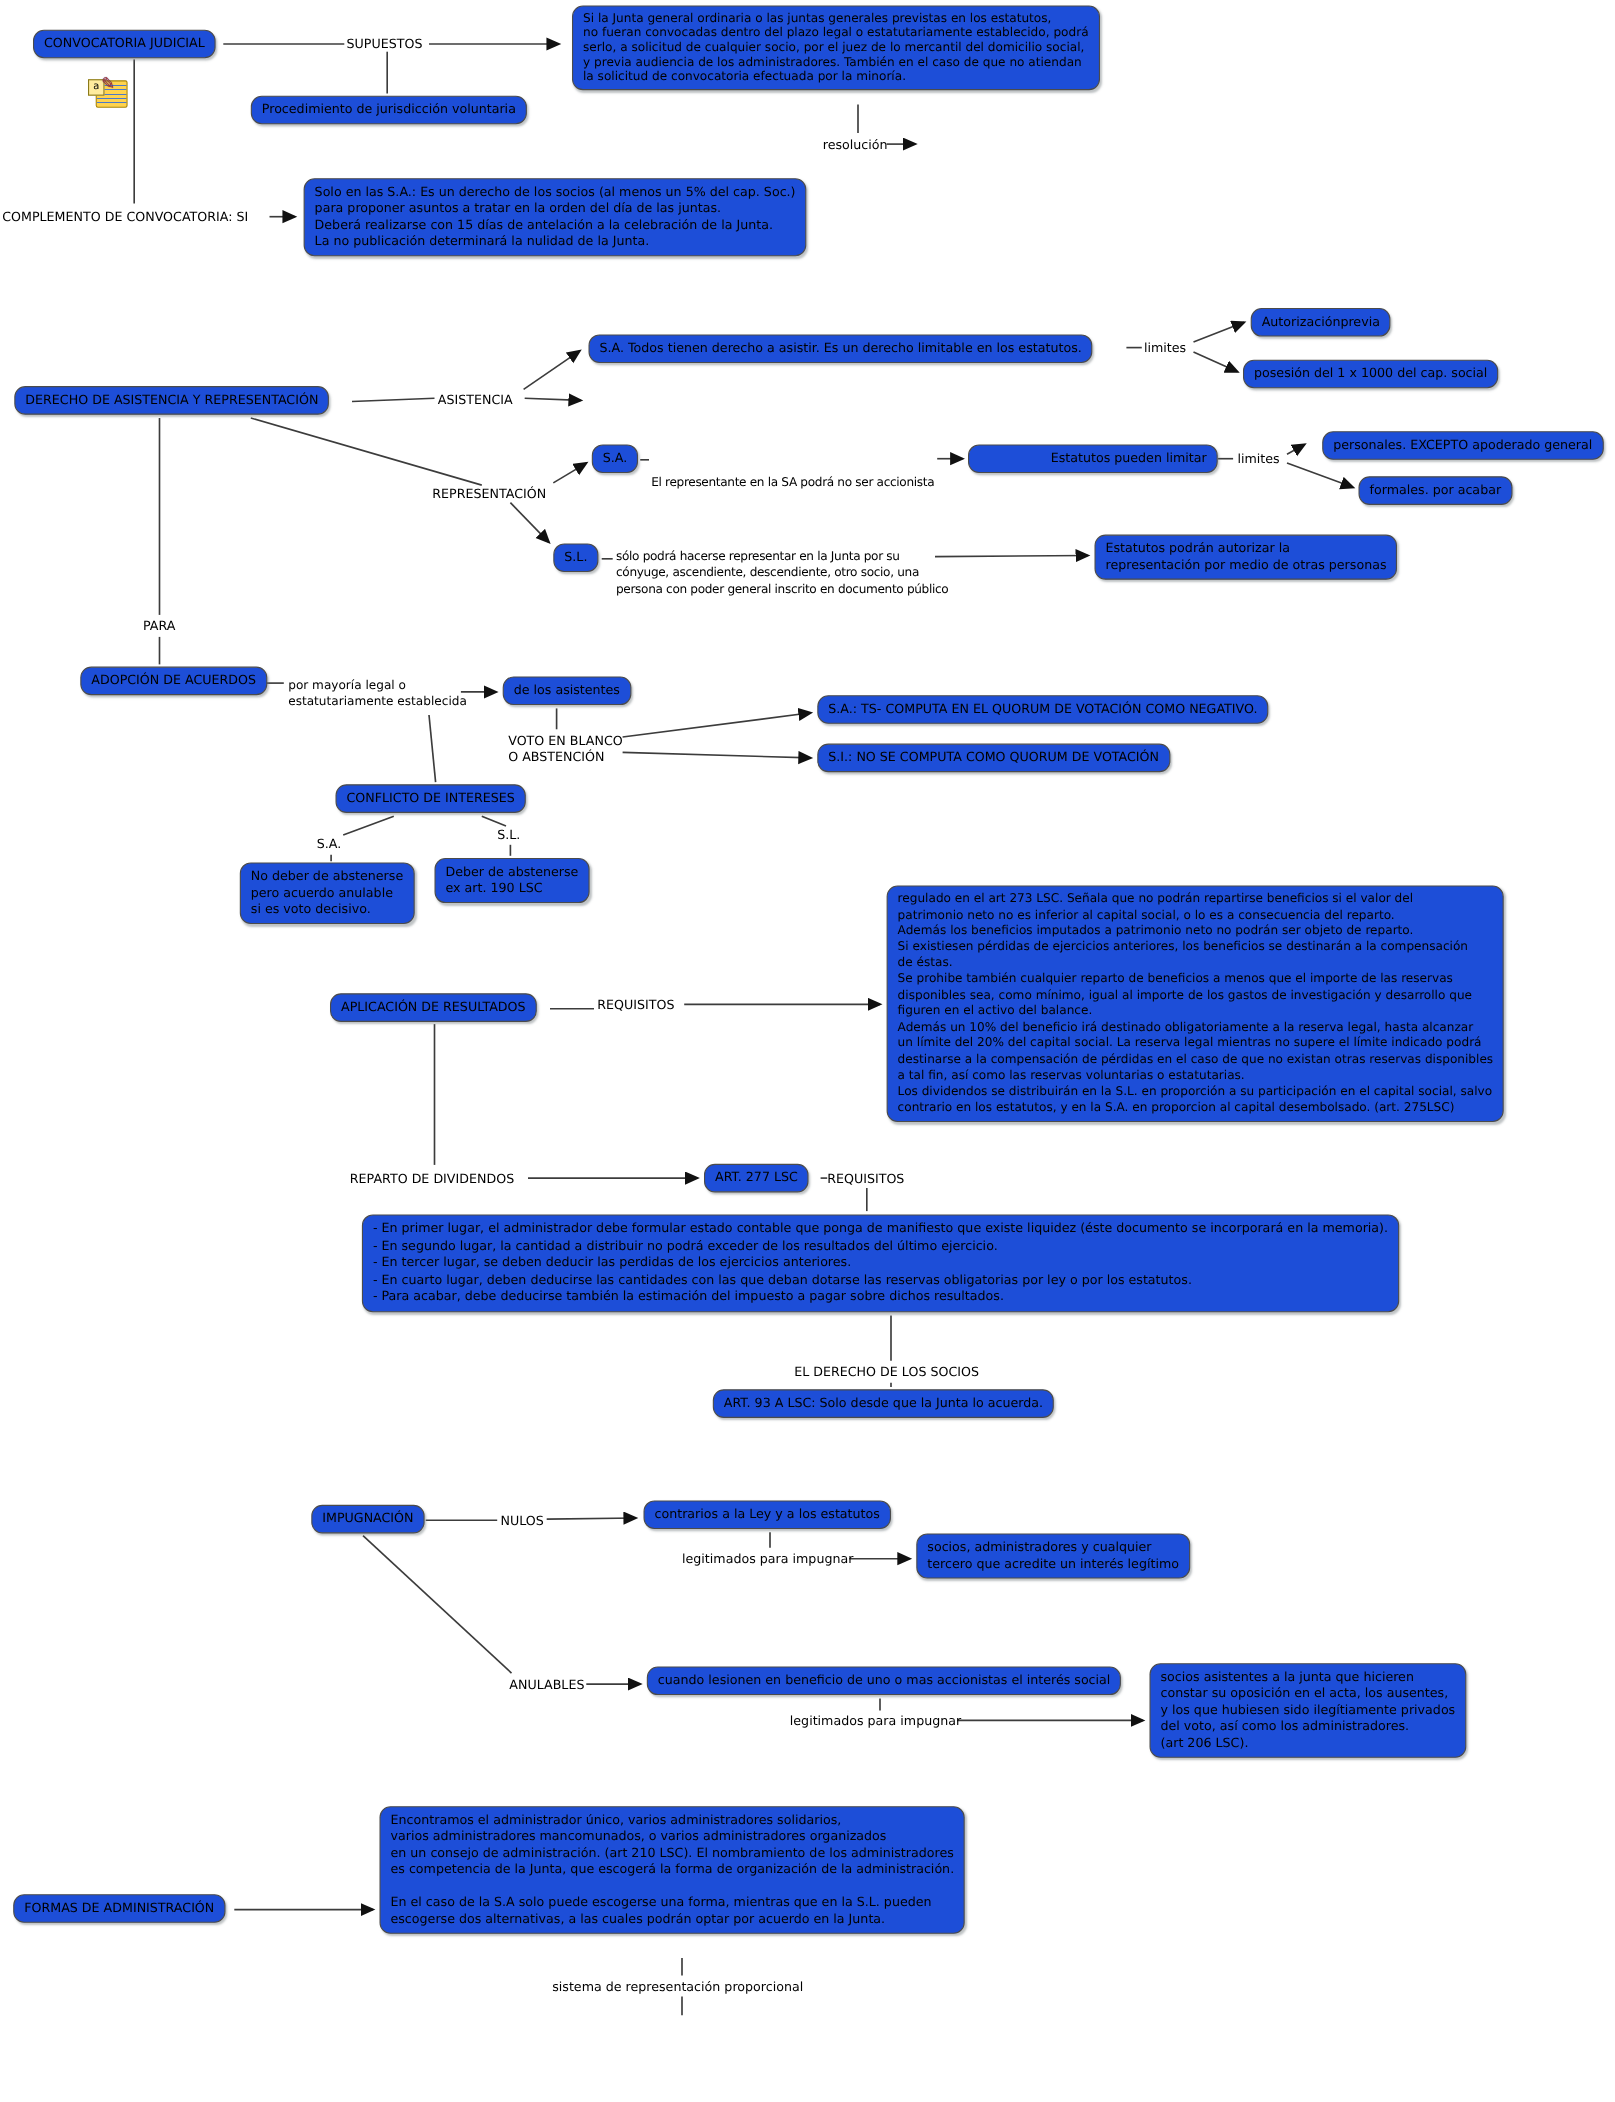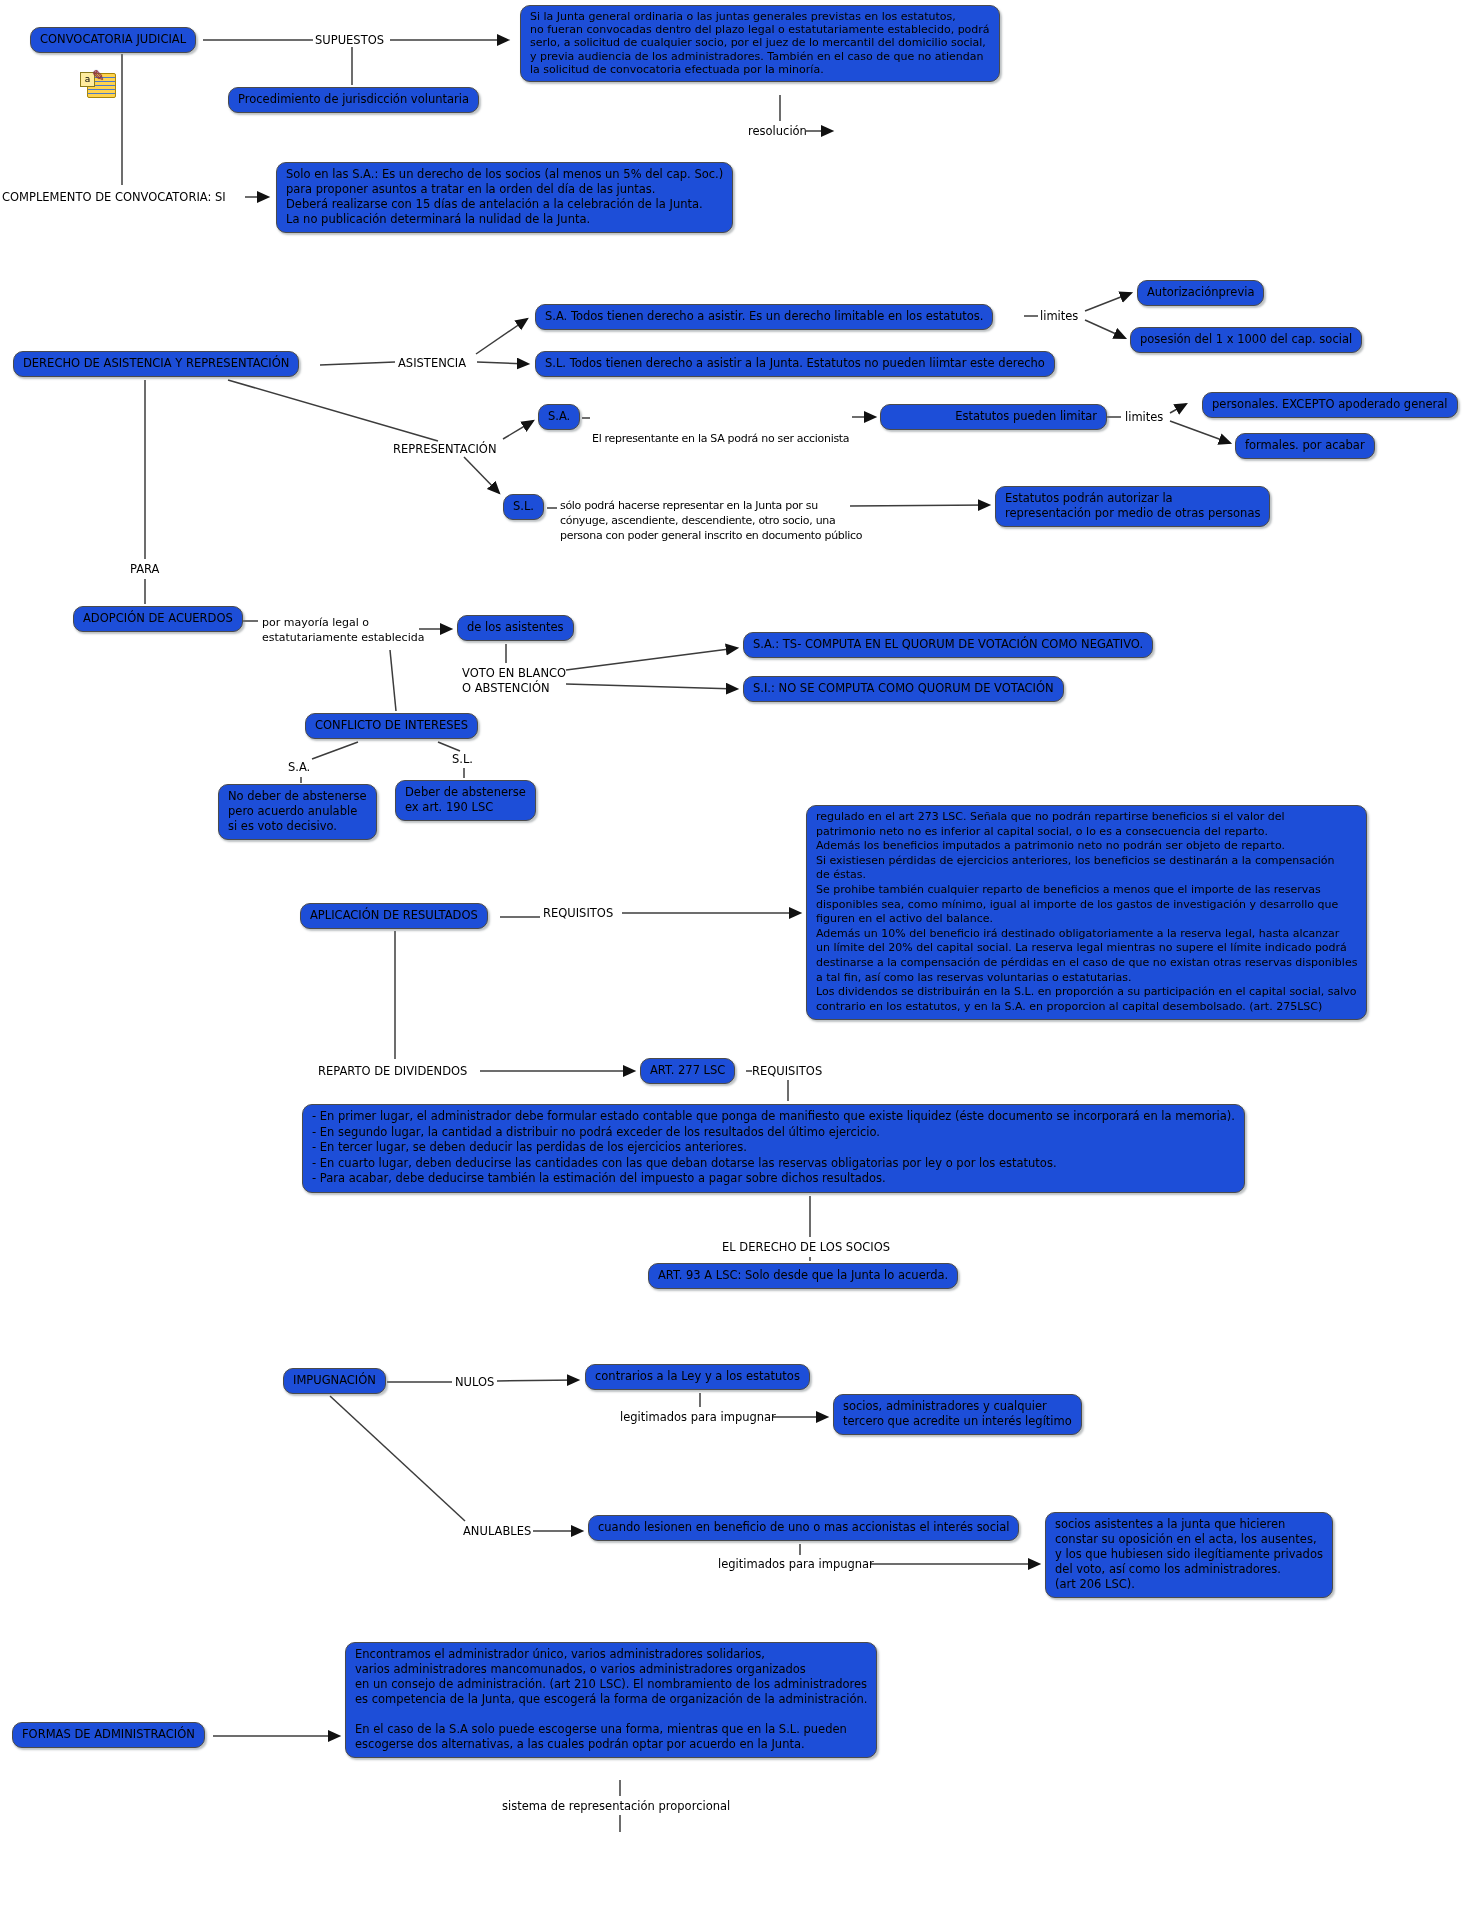"S.L. Todos tienen derecho a" div.node { html: <div>S.L. Todos tienen derecho a asistir a la Junta. Estatutos no pueden liimtar este derecho</div> -> none }
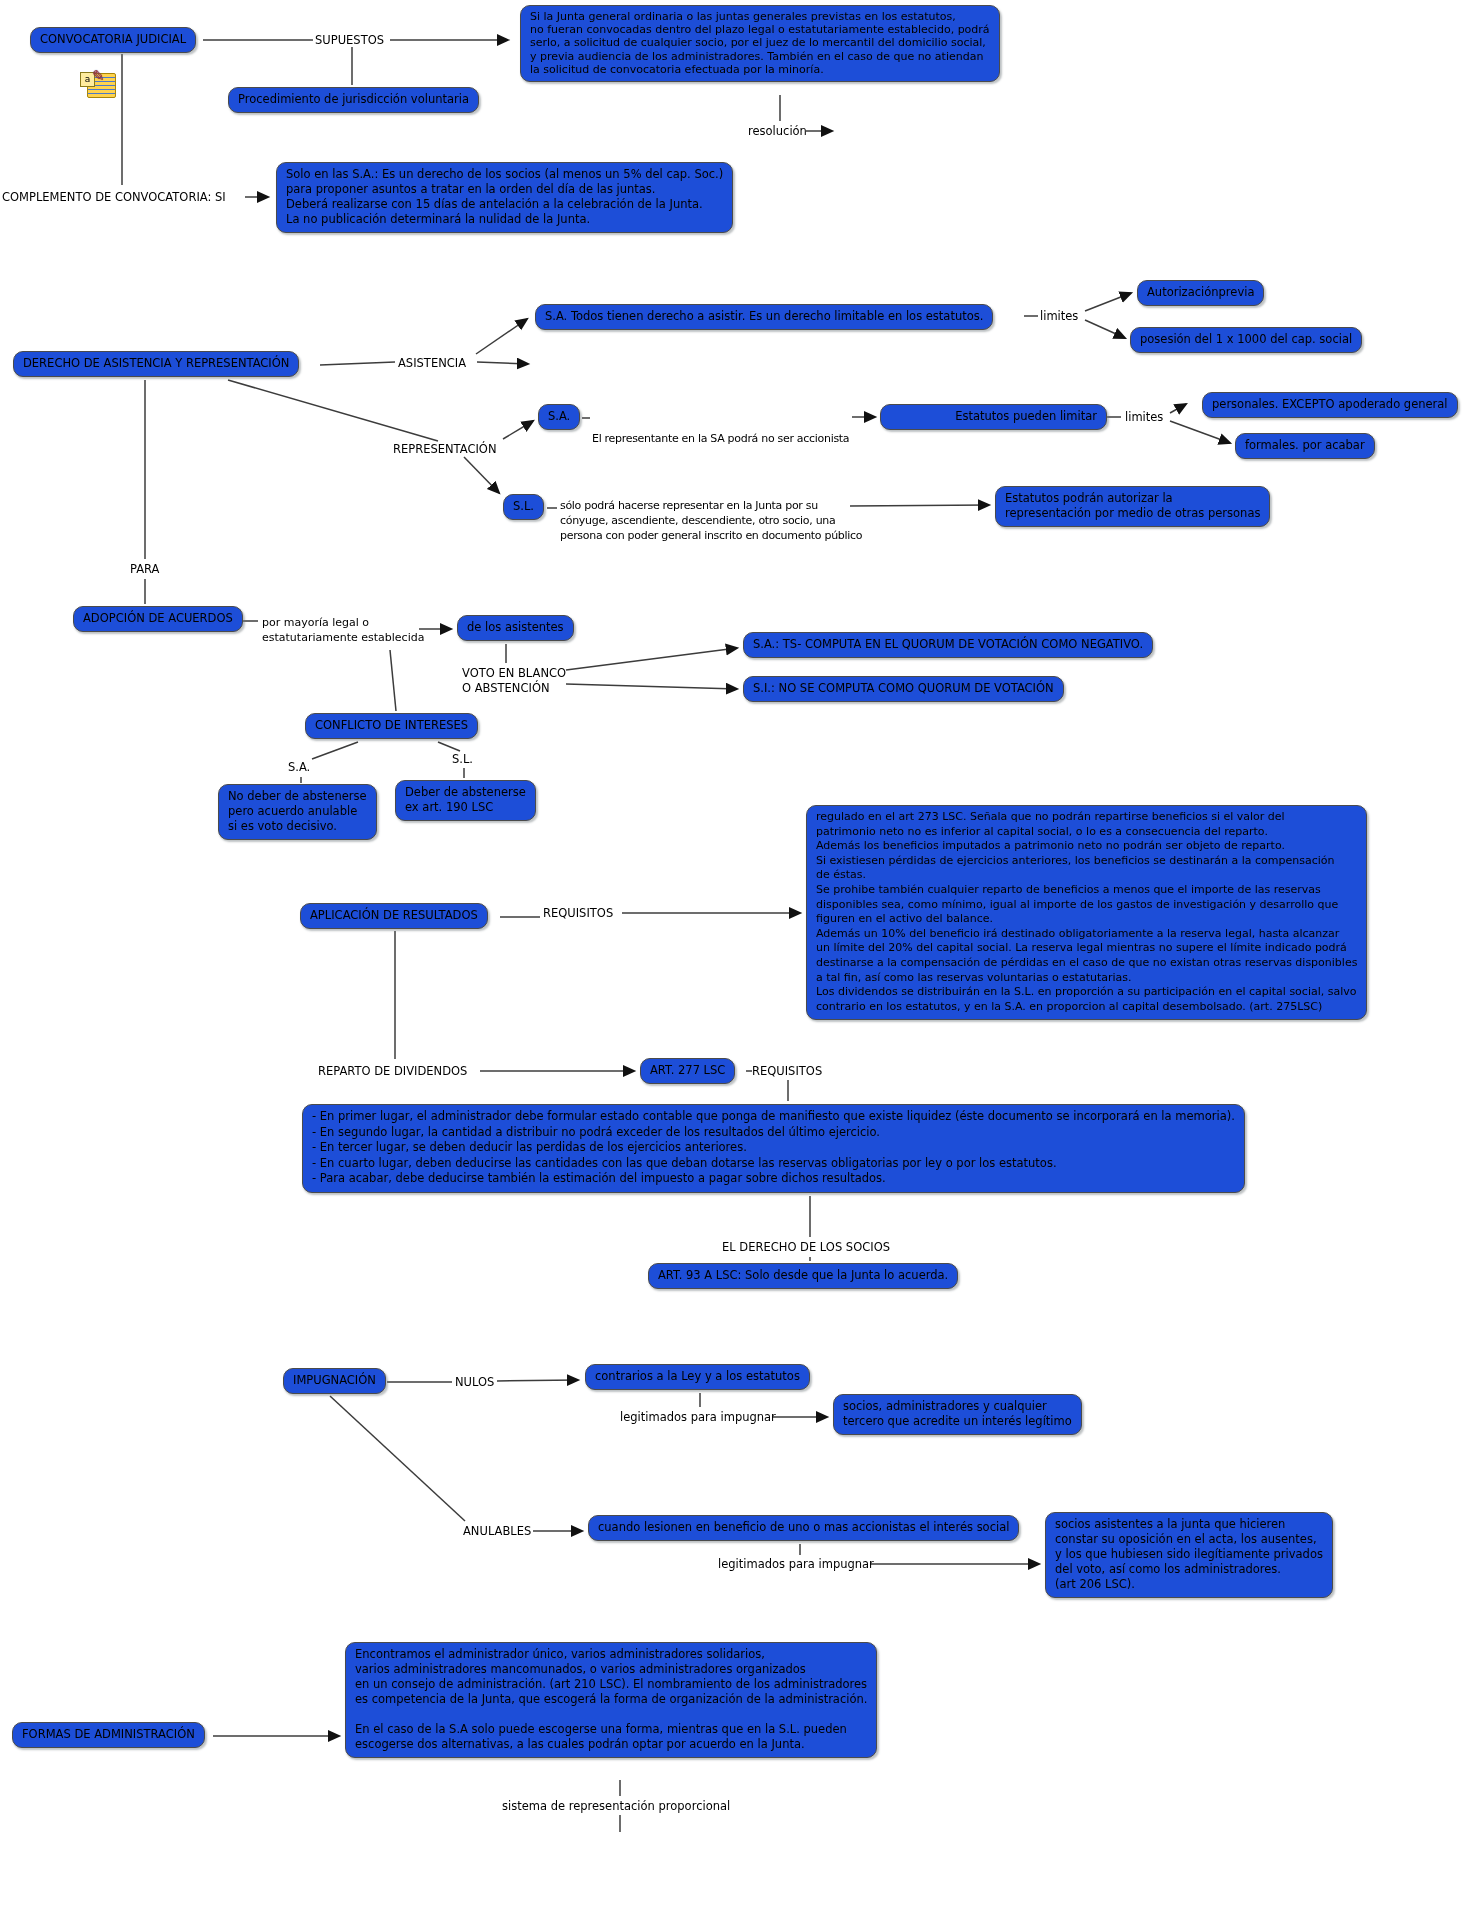"- En primer lugar, el" div.node { left: 302px -> 329px }
